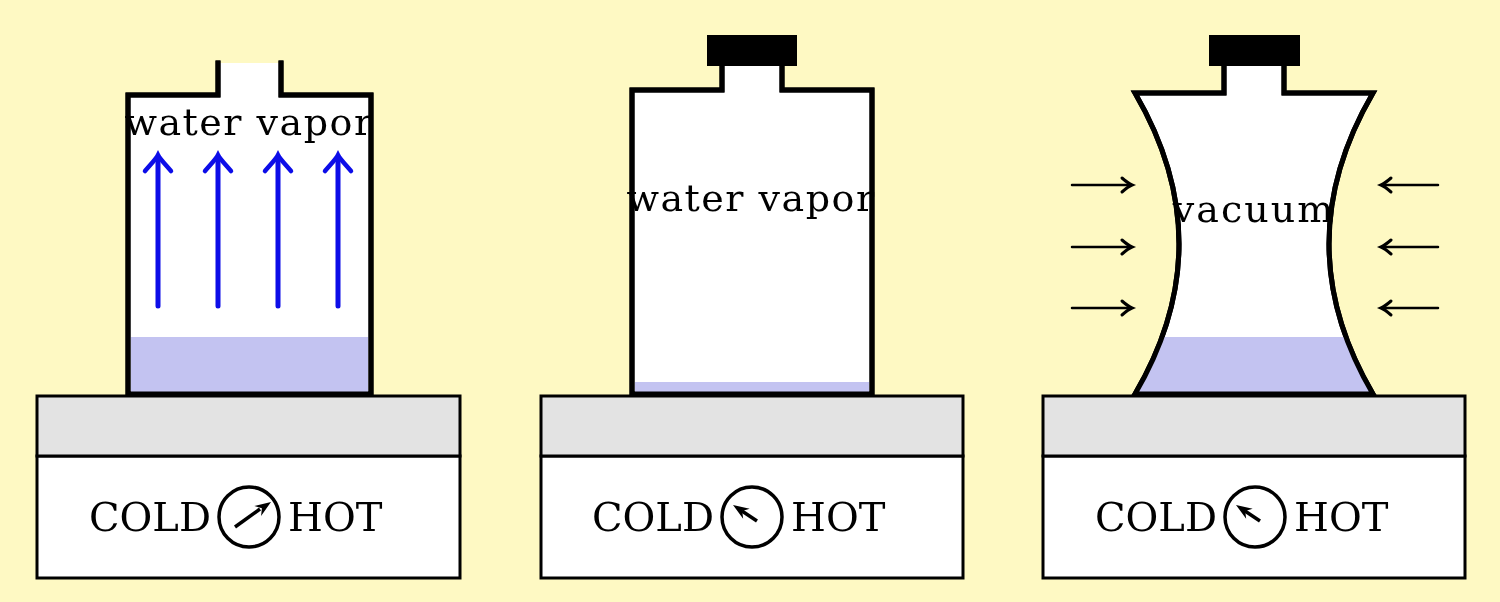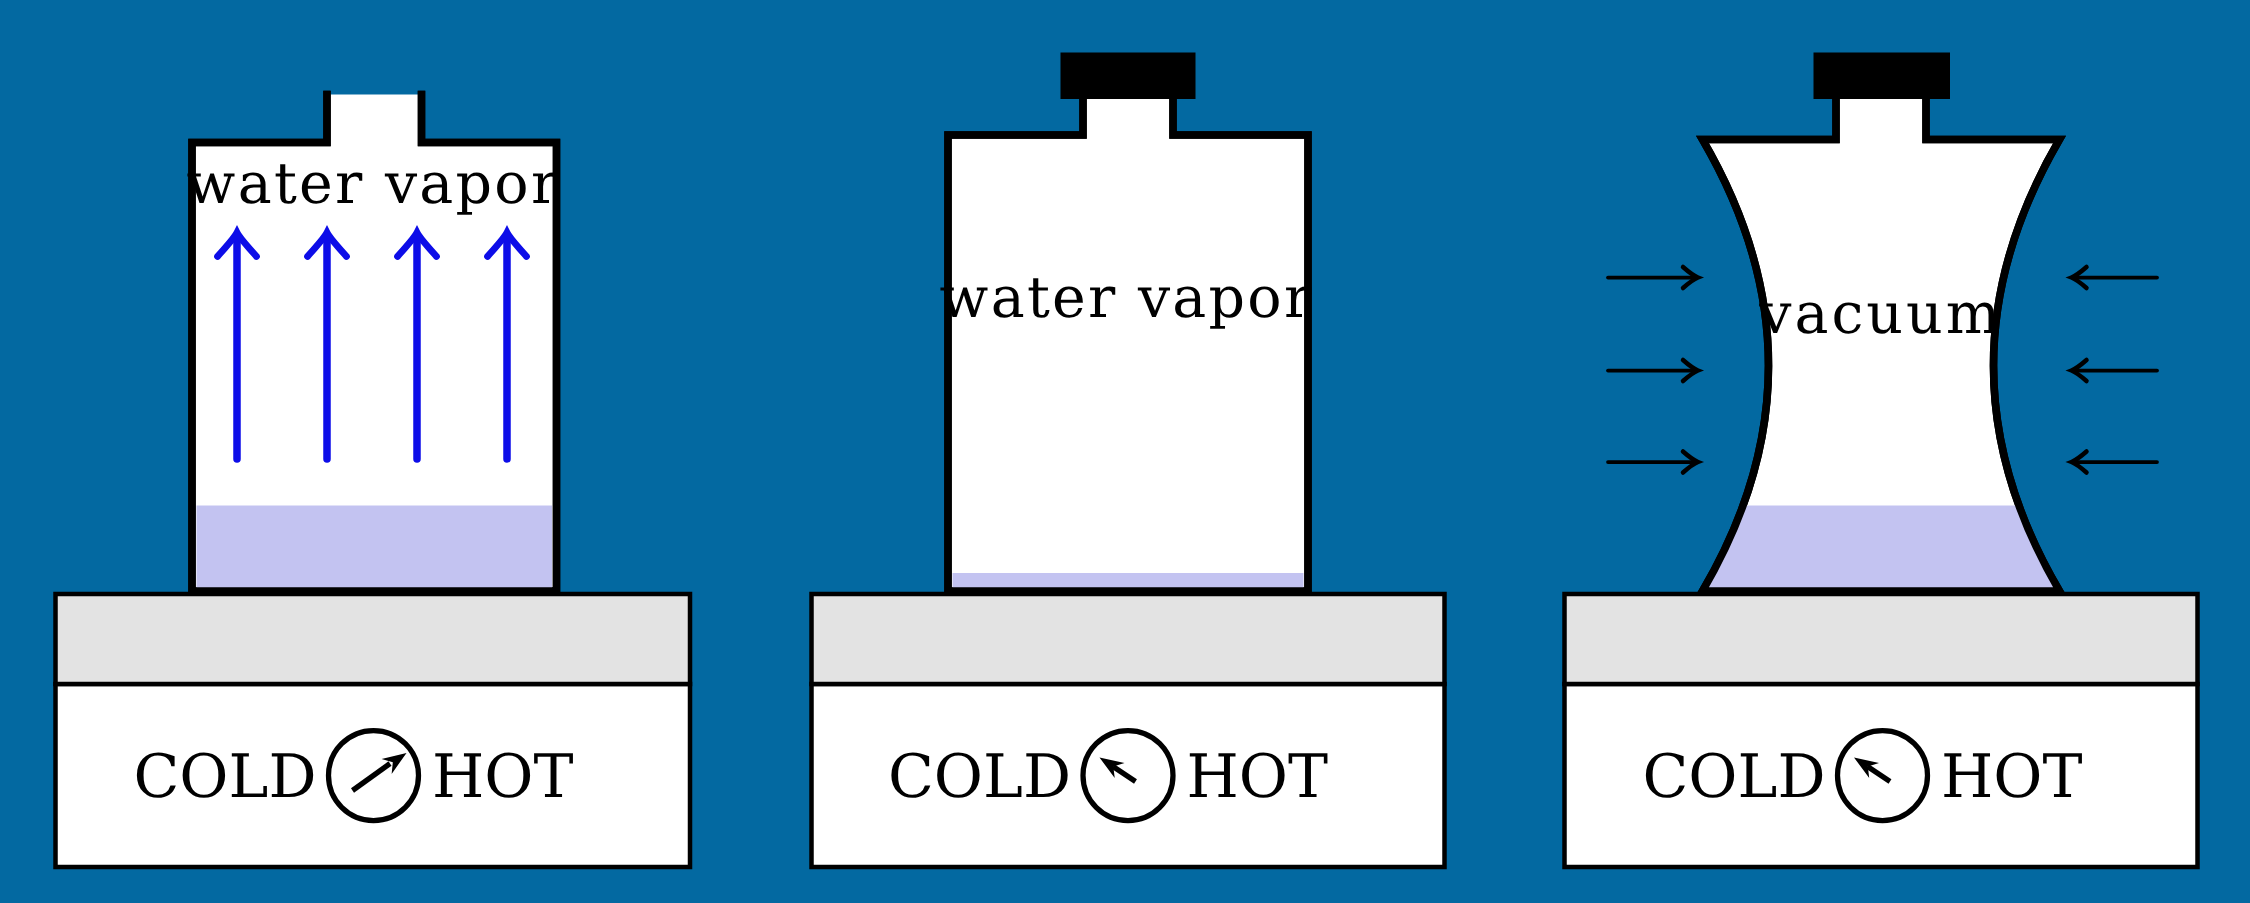"water vapor" .stage { background: #0369a1 -> #fef9c3 }
